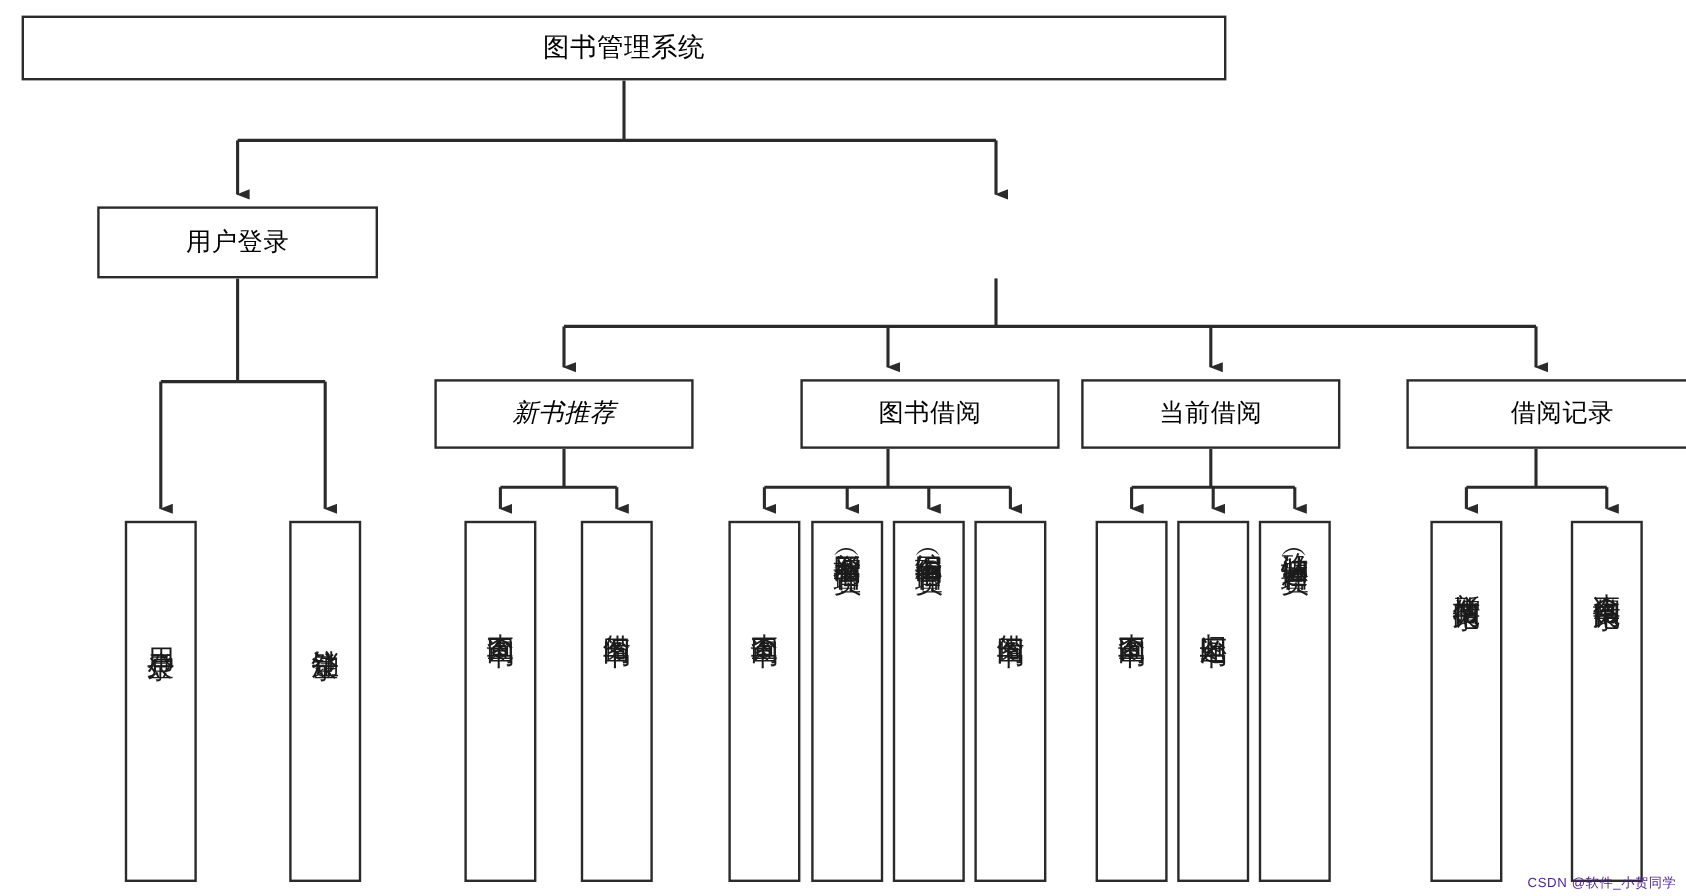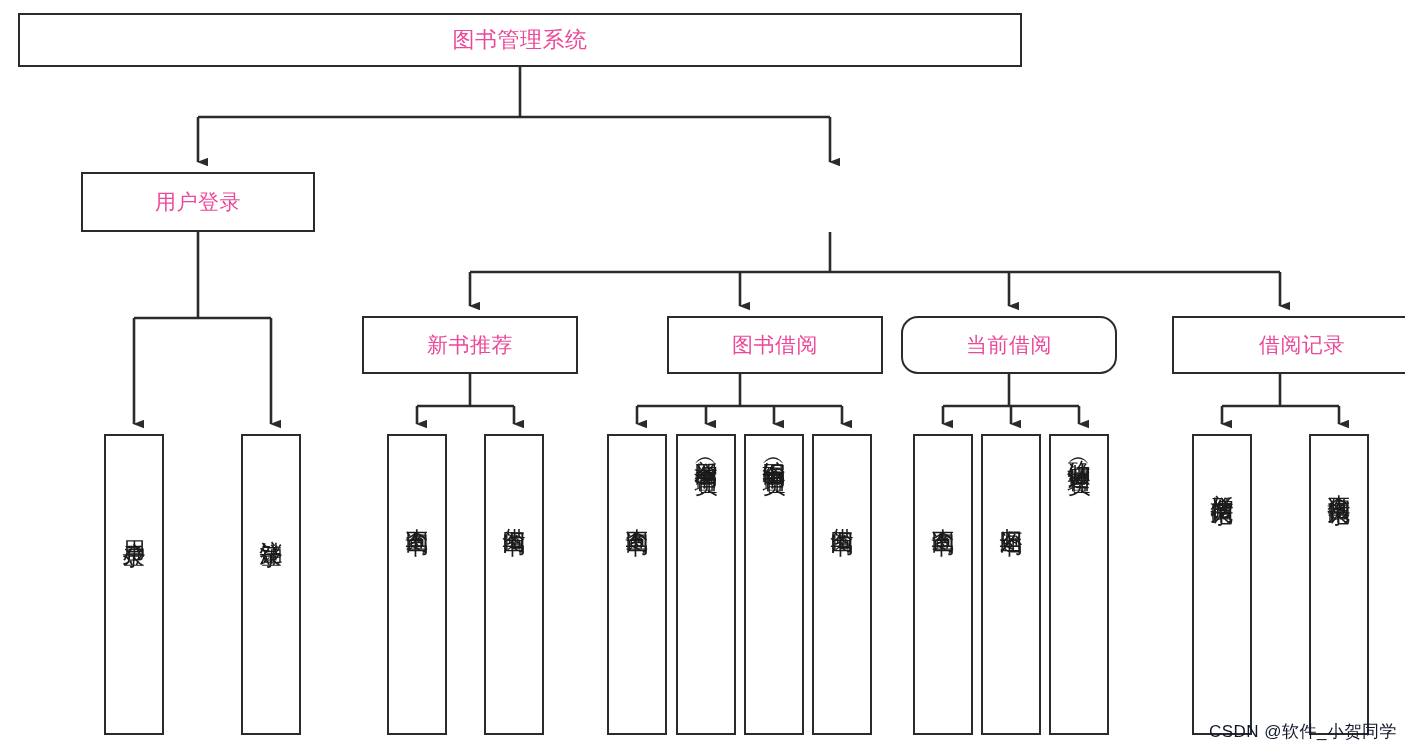"图书管理系统" .node-label-h { color: #ec4899 -> #000000 }
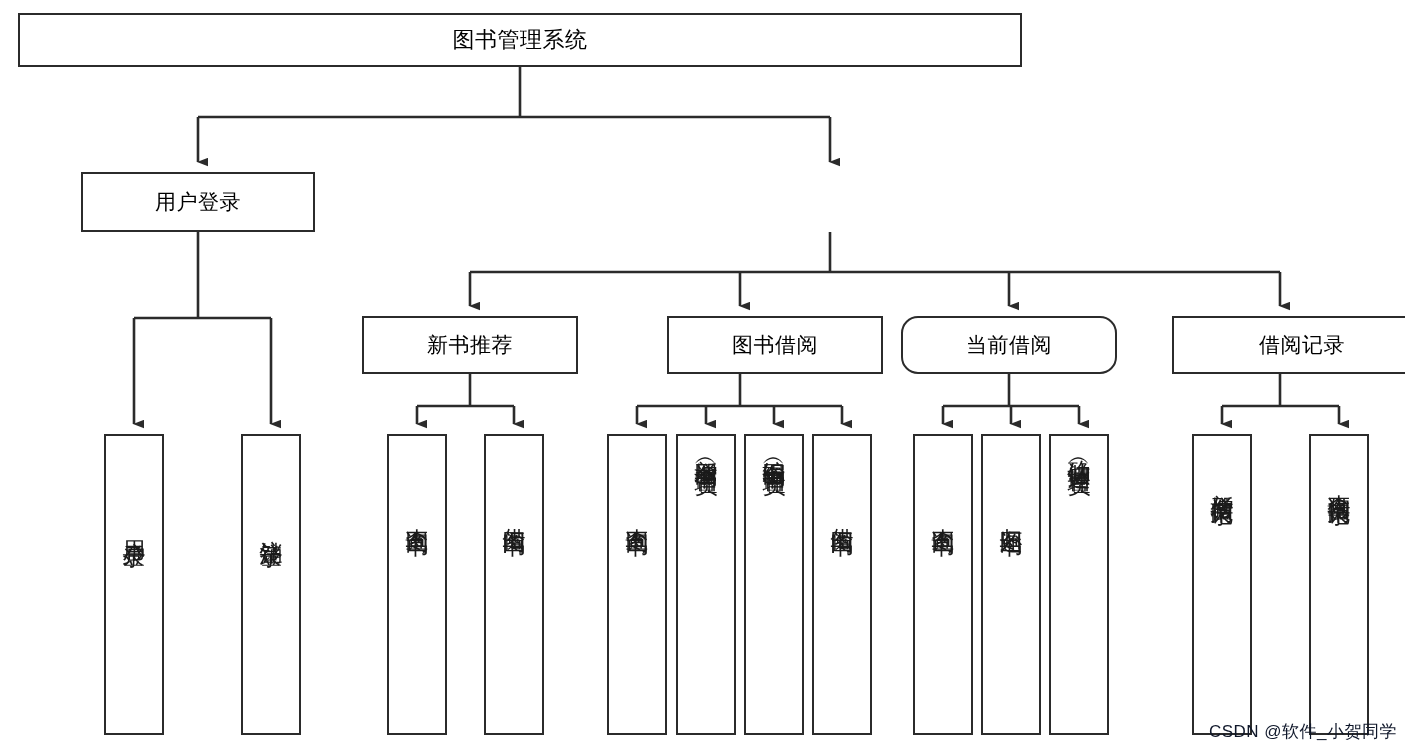"新书推荐" div.node-box { font-style: none -> italic }
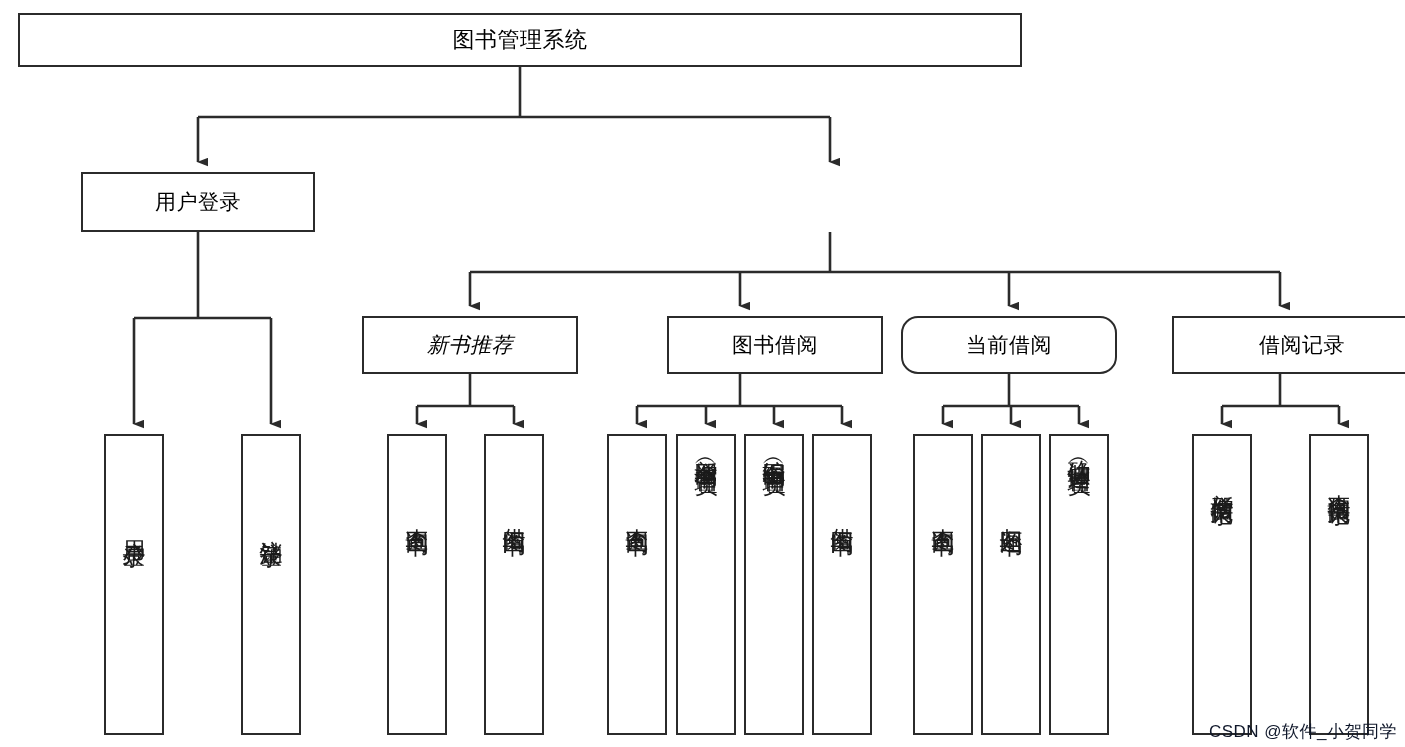"当前借阅" div.node-box { border-radius: 17px -> none }
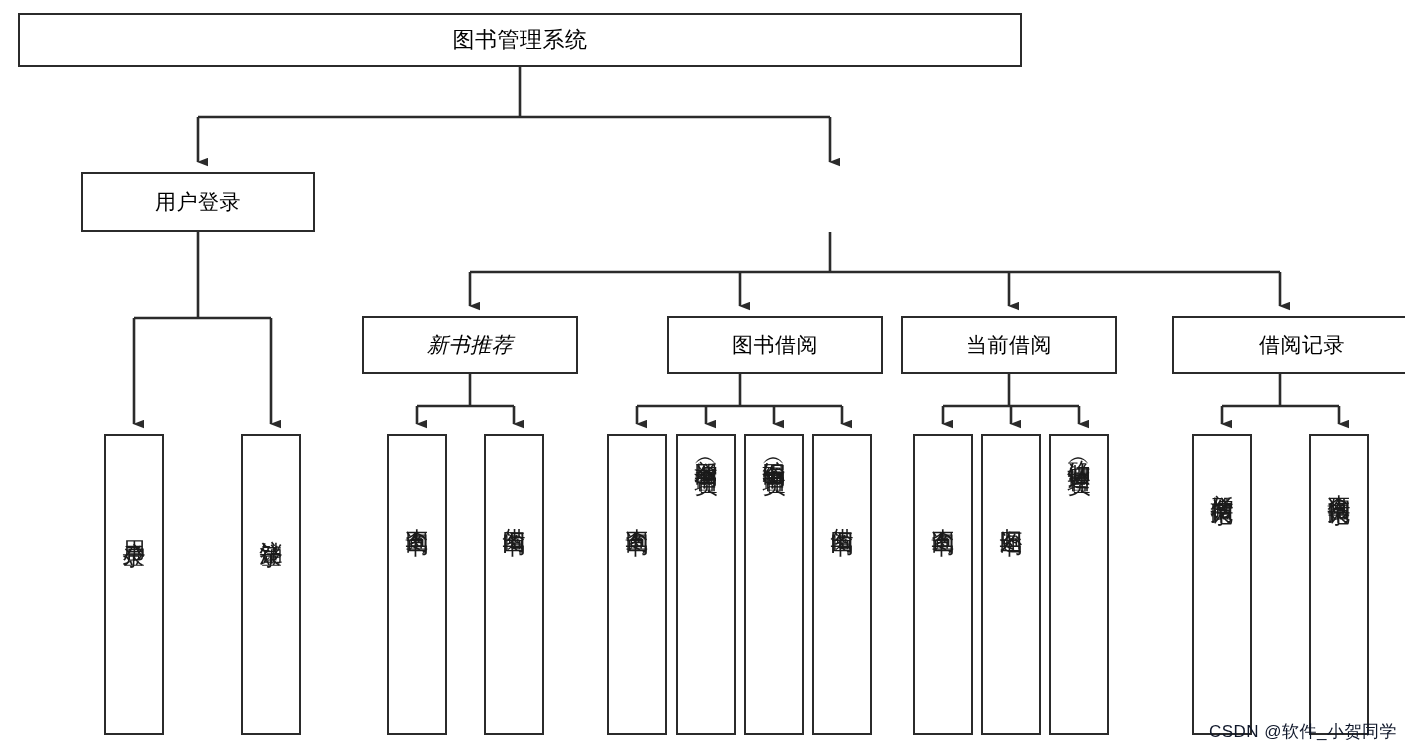"CSDN @软件_小贺同学" .watermark { color: #0f172a -> #4c1d95; font-size: 17px -> 11px }
